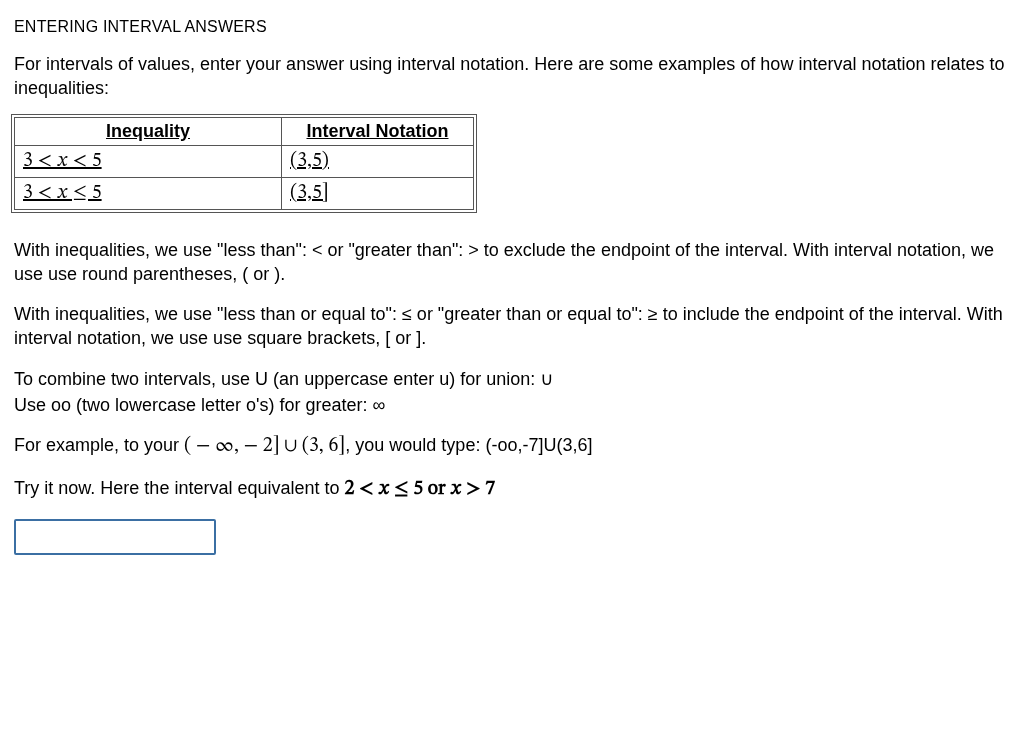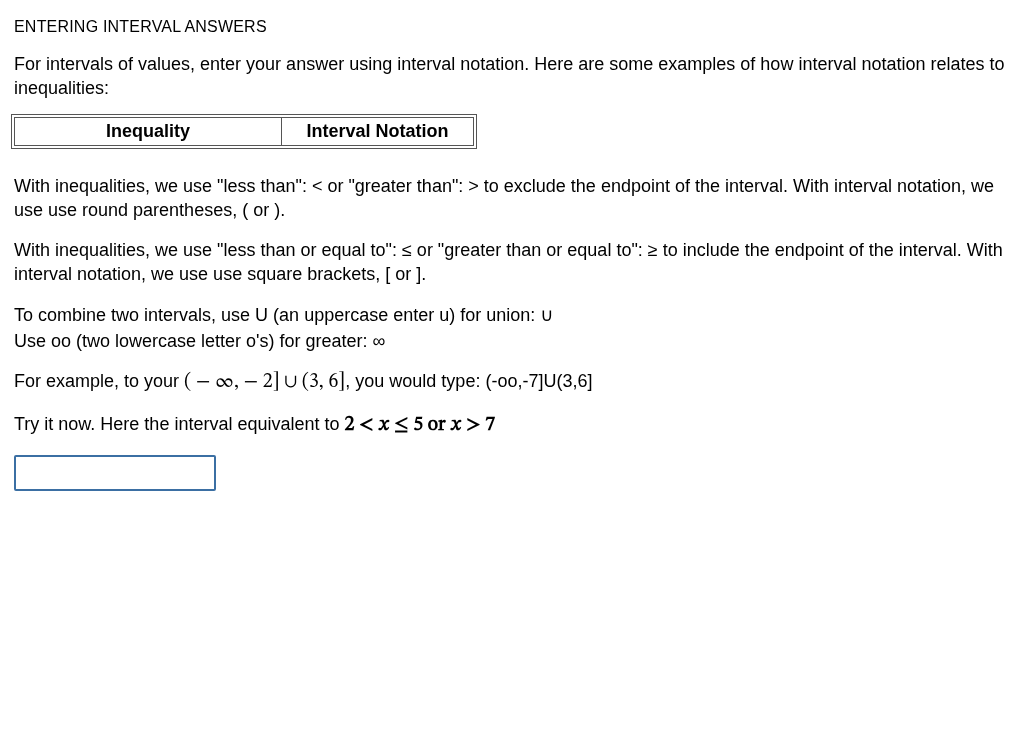"Inequality" table.notation { text-decoration: none -> underline }
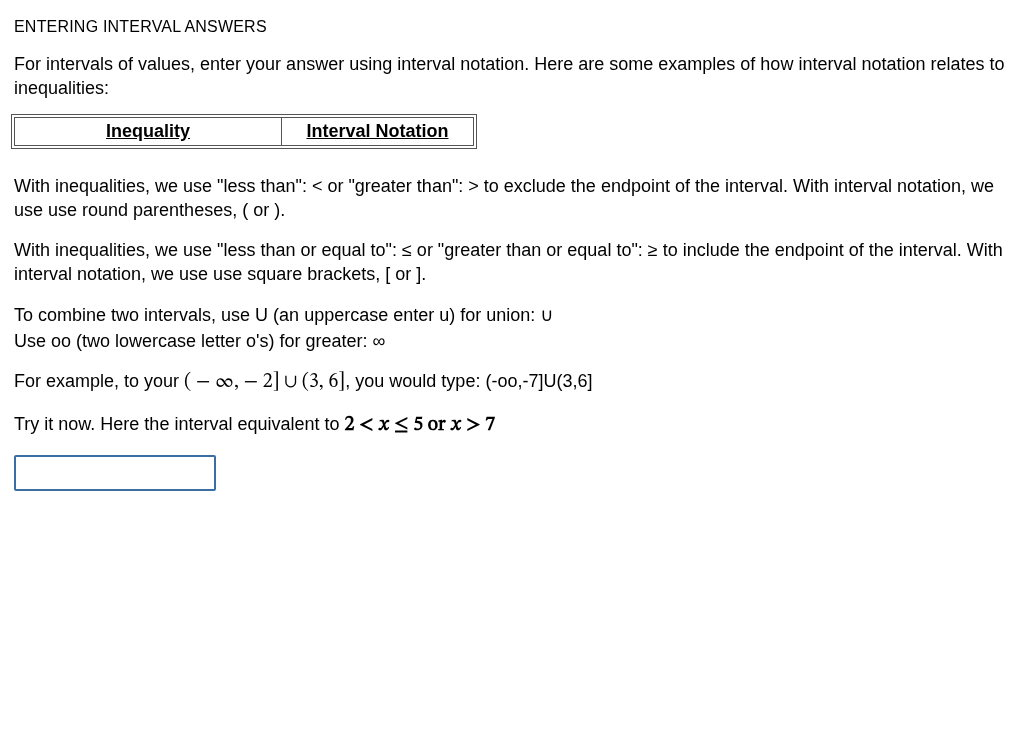"3 < 𝑥 < 5" tr { html: none -> <tr> <td>3 &lt; 𝑥 &lt; 5</td> <td>(3,5)</td> </tr> }
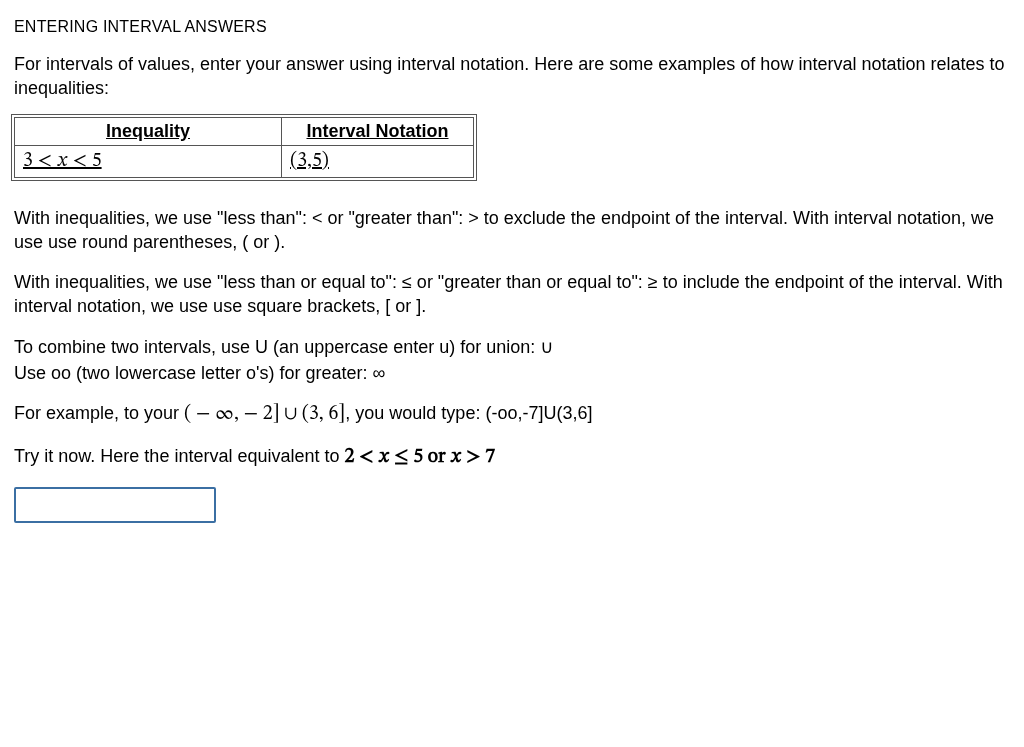"3 < 𝑥 ≤ 5" tr { html: none -> <tr> <td>3 &lt; 𝑥 ≤ 5</td> <td>(3,5]</td> </tr> }
